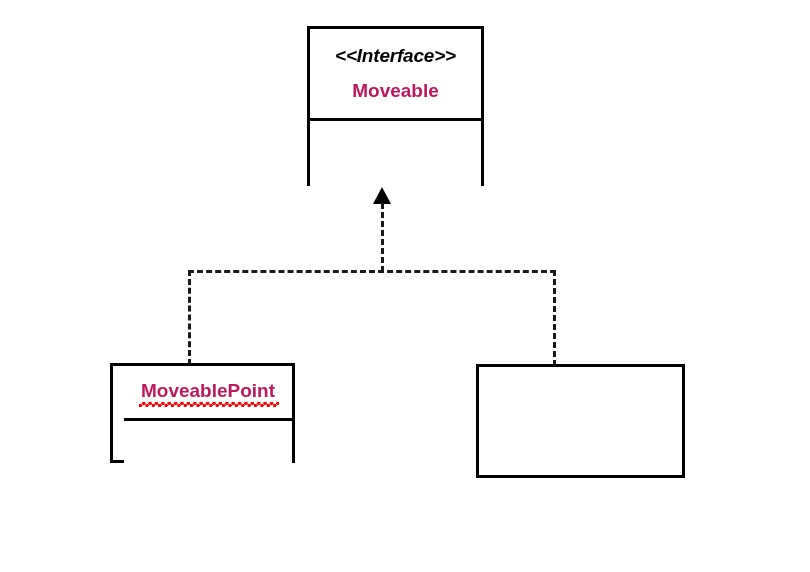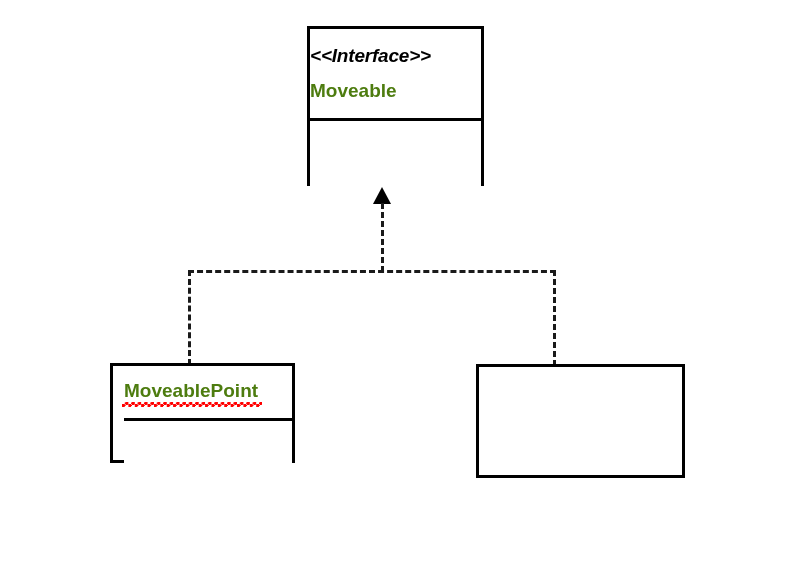"<<Interface>>" .uml-header { align-items: flex-start -> center }
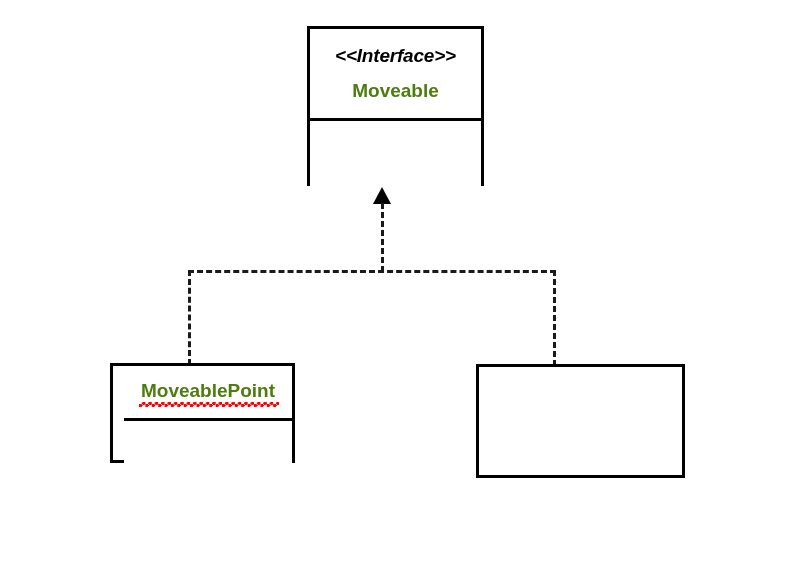"Moveable" .class-name { color: #4d7c0f -> #be185d }
